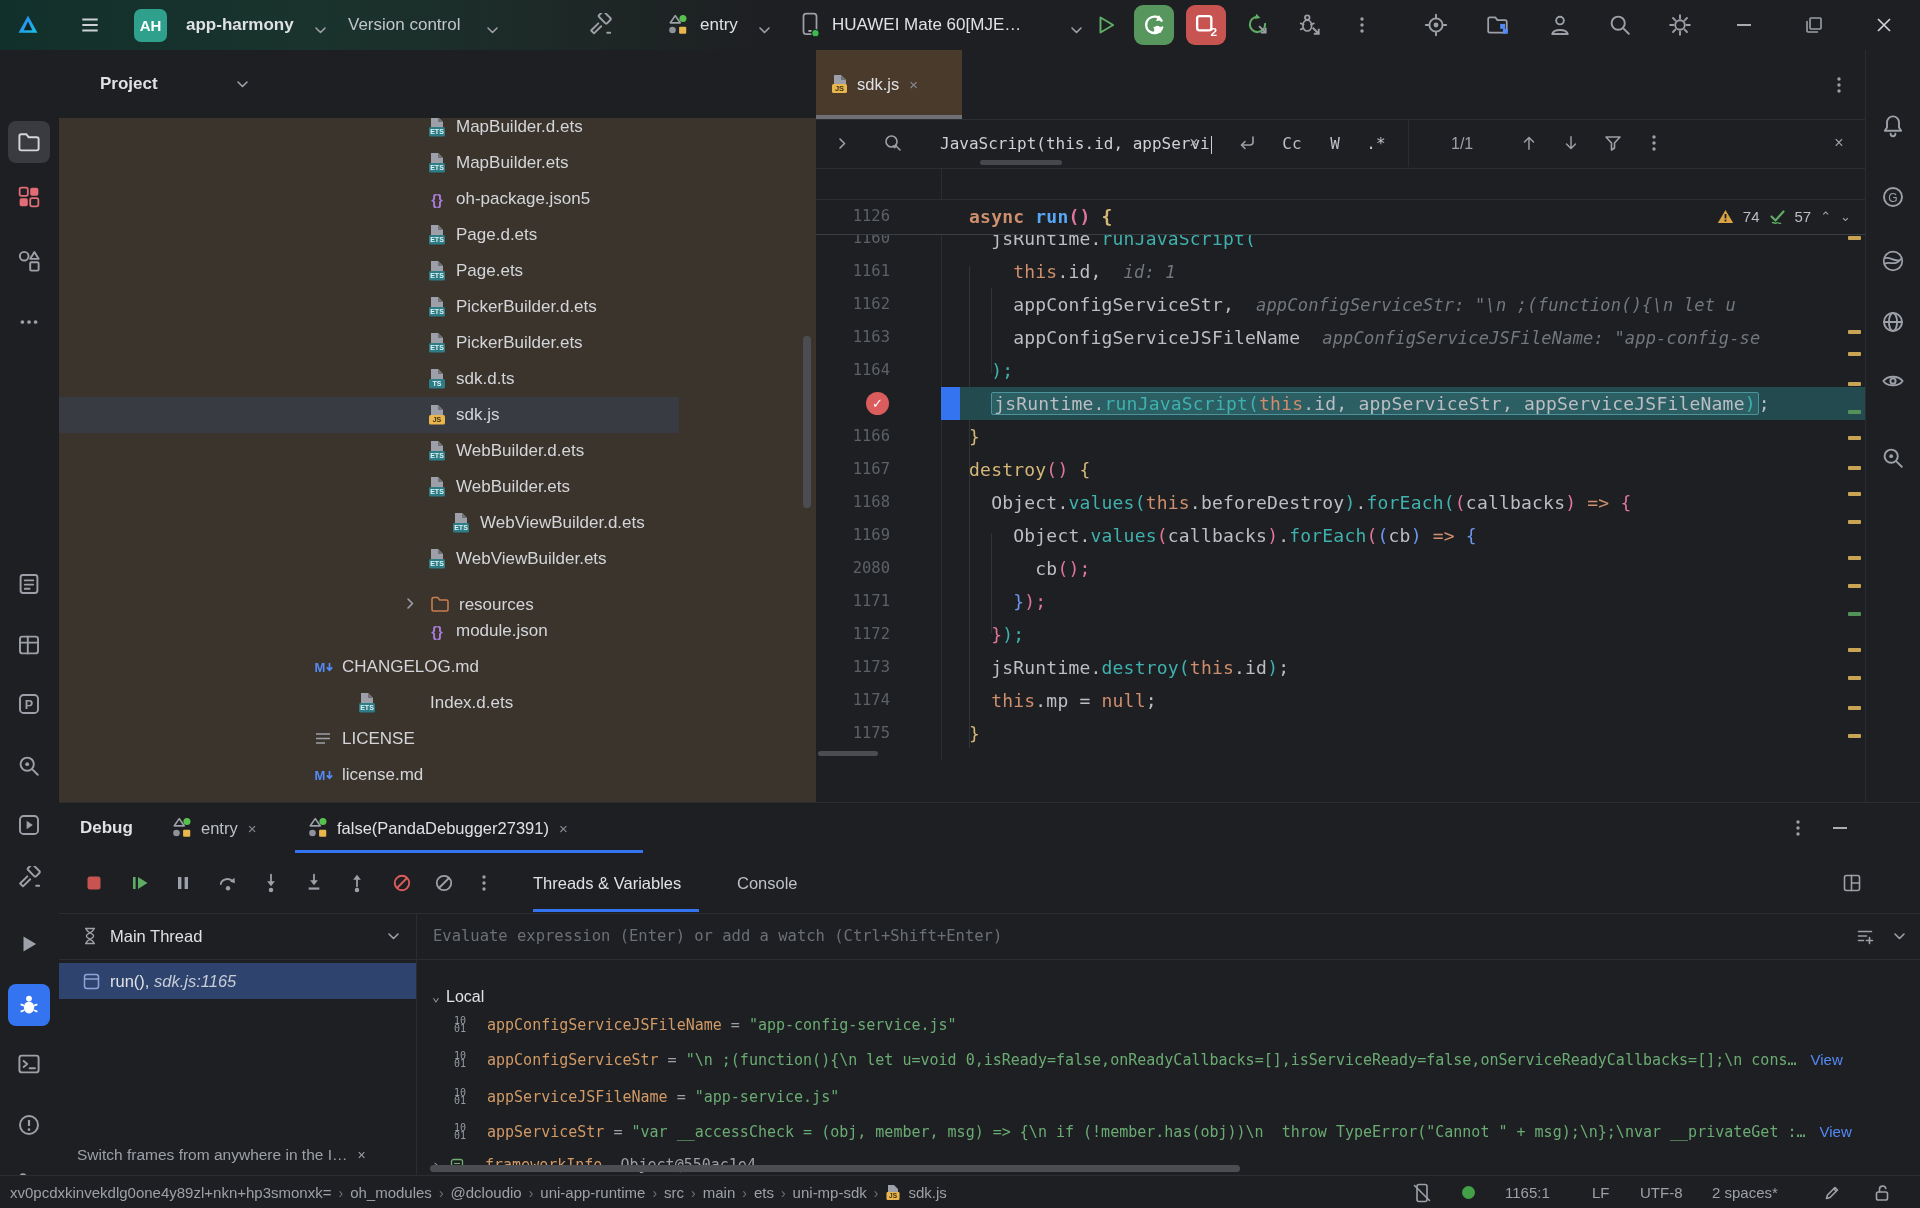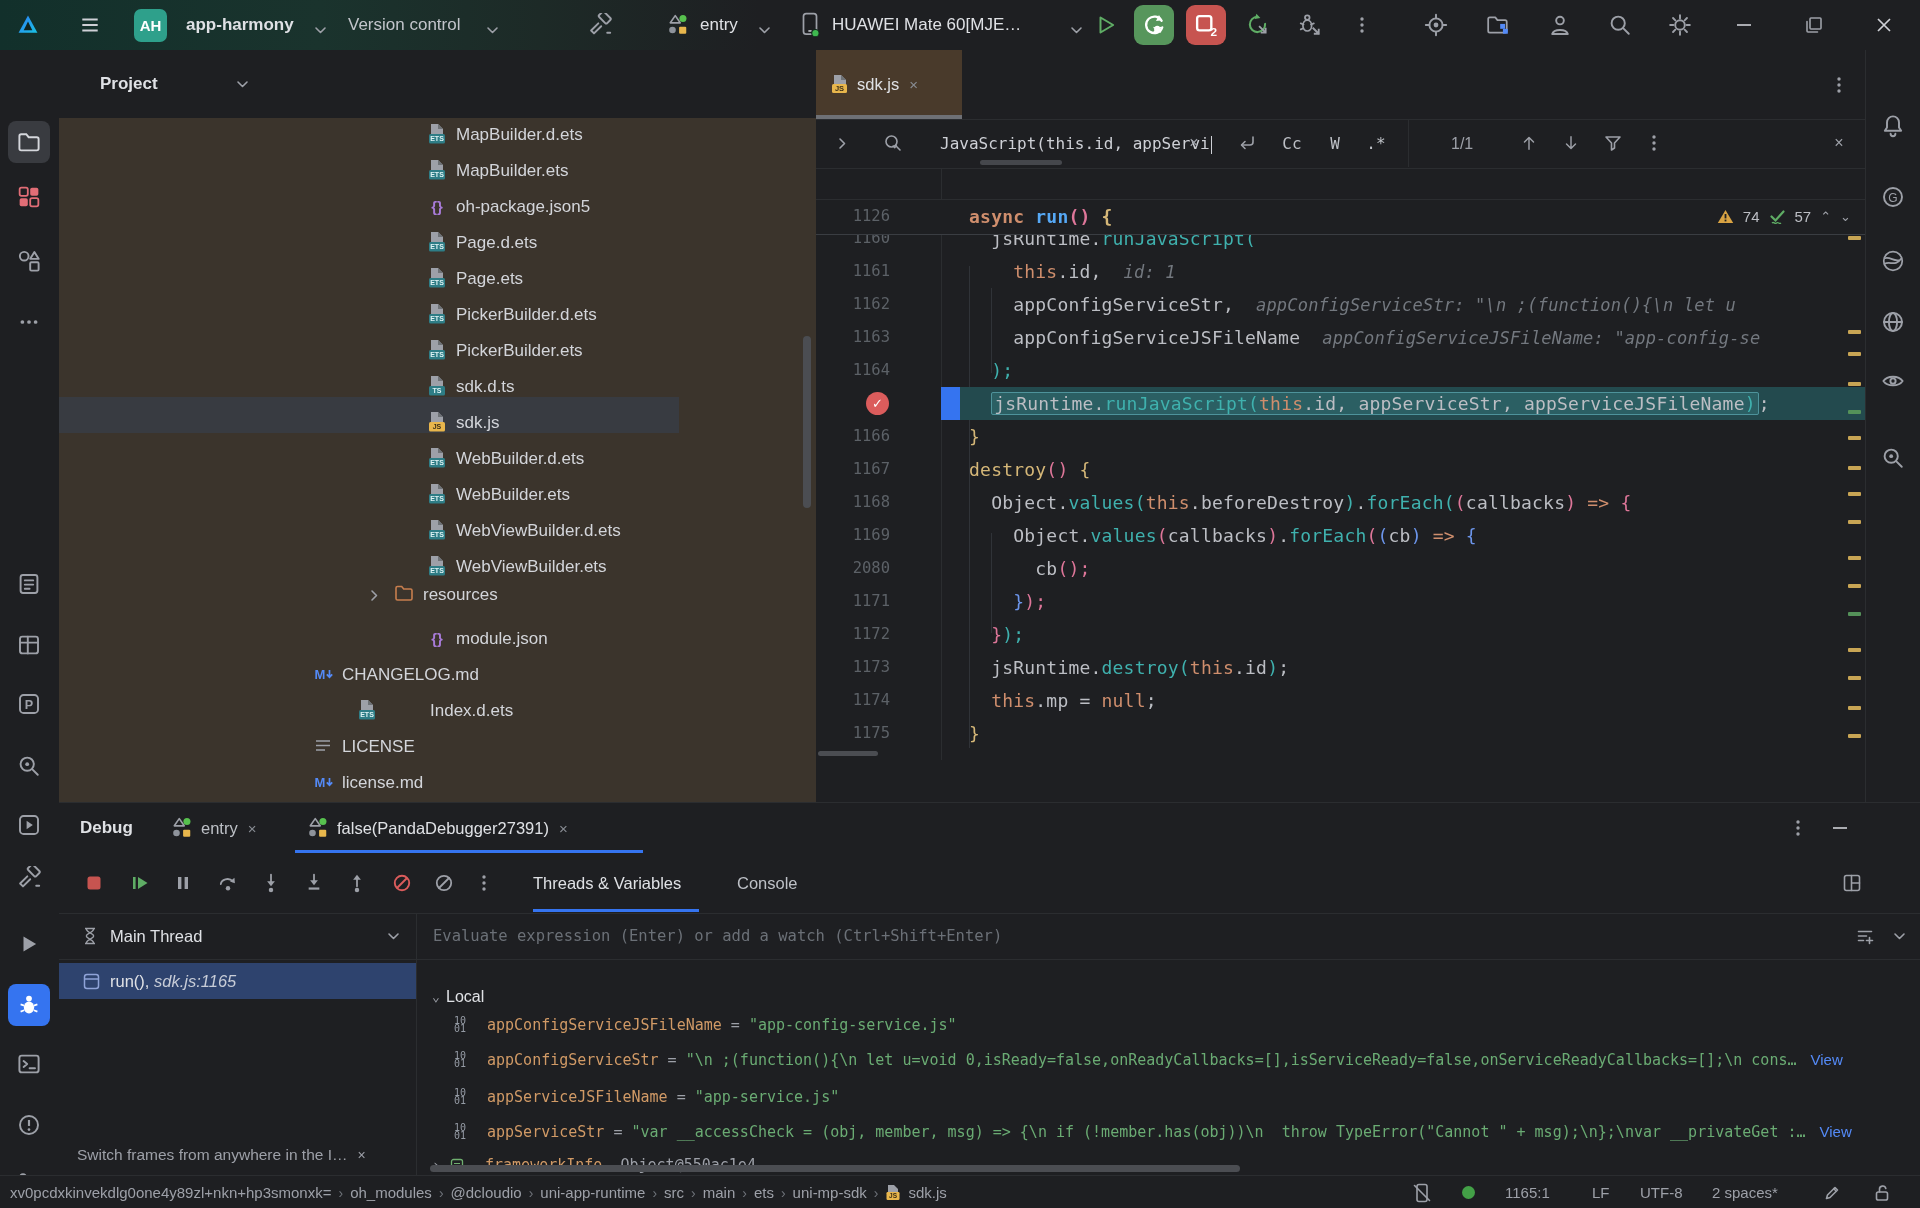"MapBuilder.d.ets" .trow { align-items: flex-end -> center }
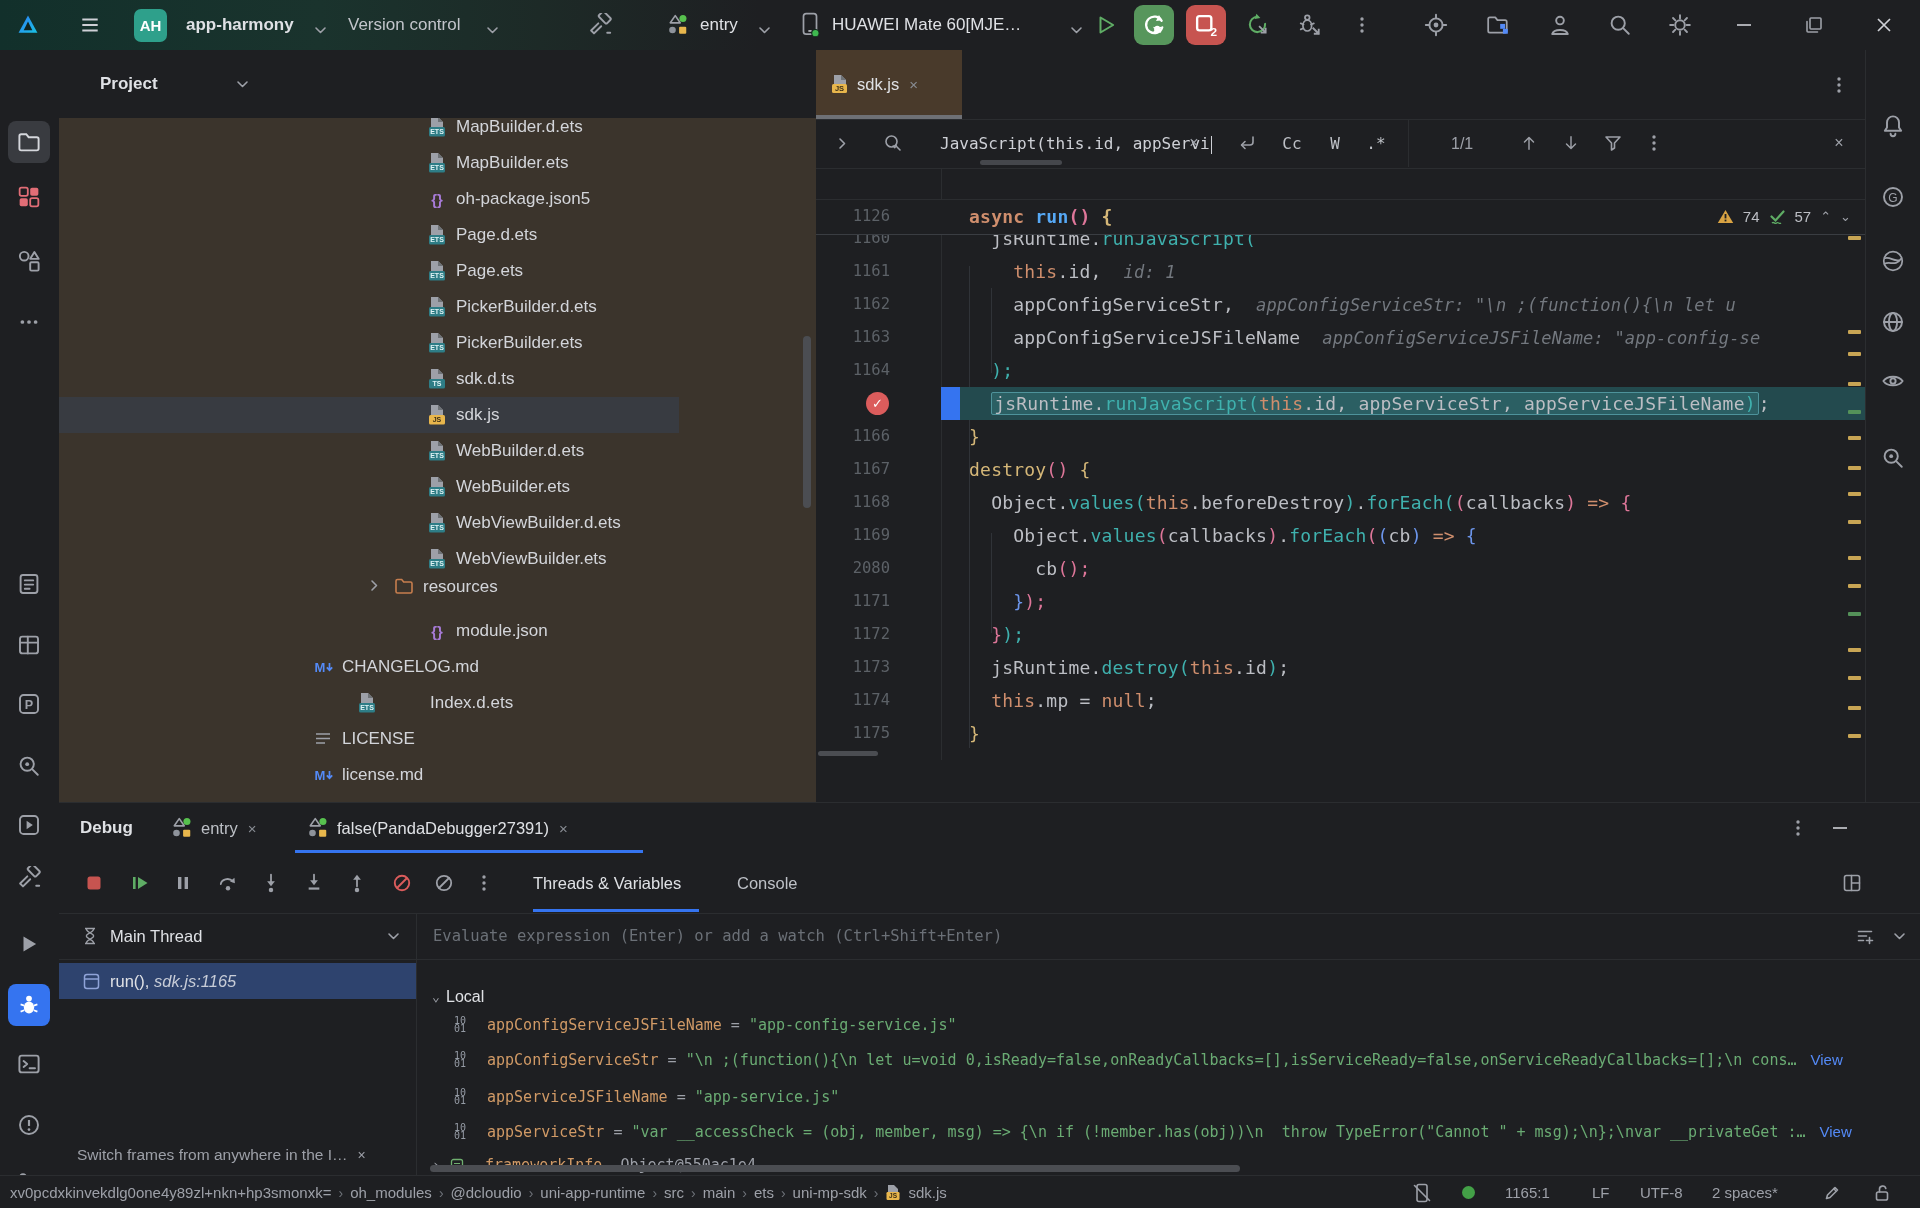"WebViewBuilder.d.ets" div.trow { margin-left: none -> 24px }
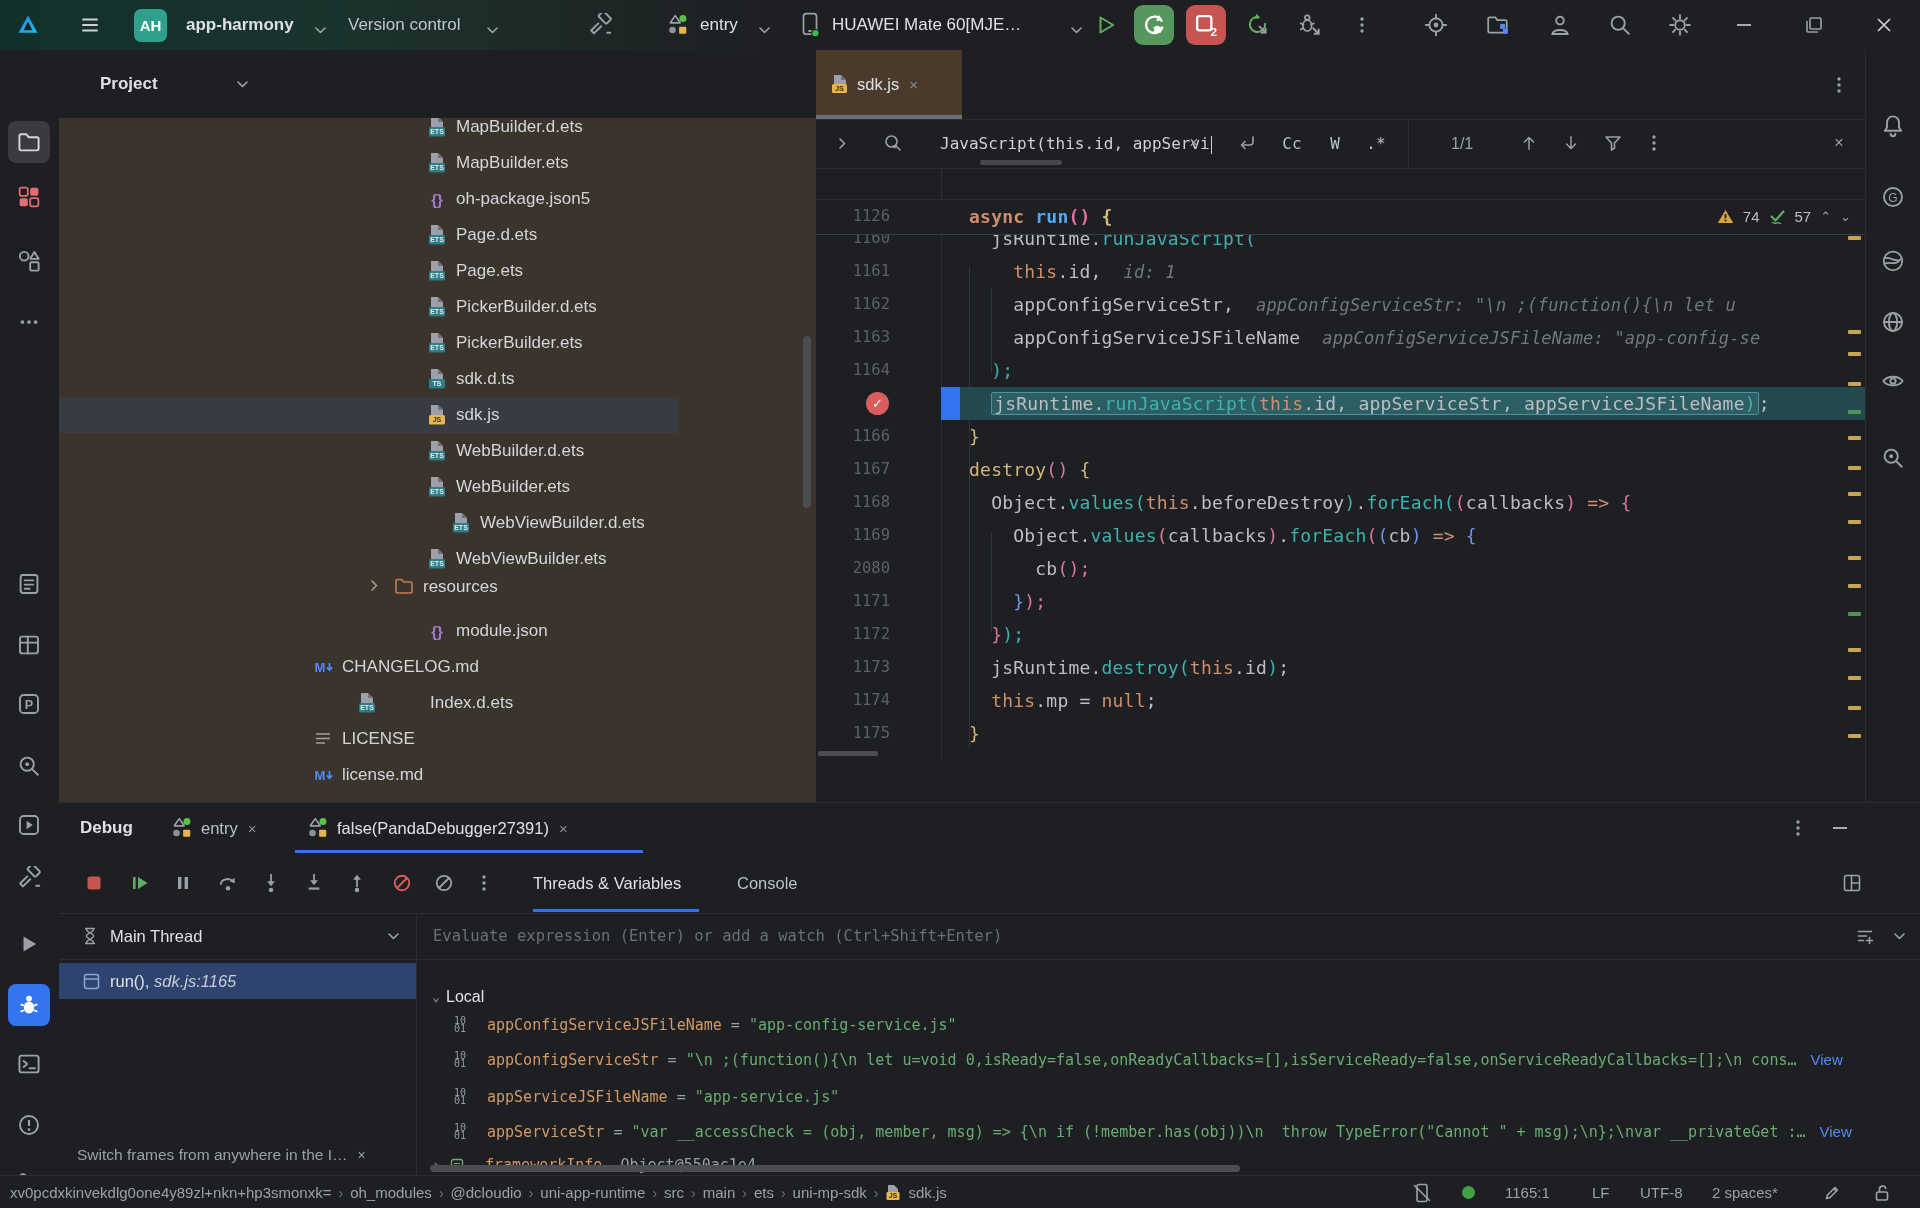"resources" div.trow { padding-left: none -> 36px; top: 451px -> 469px }
